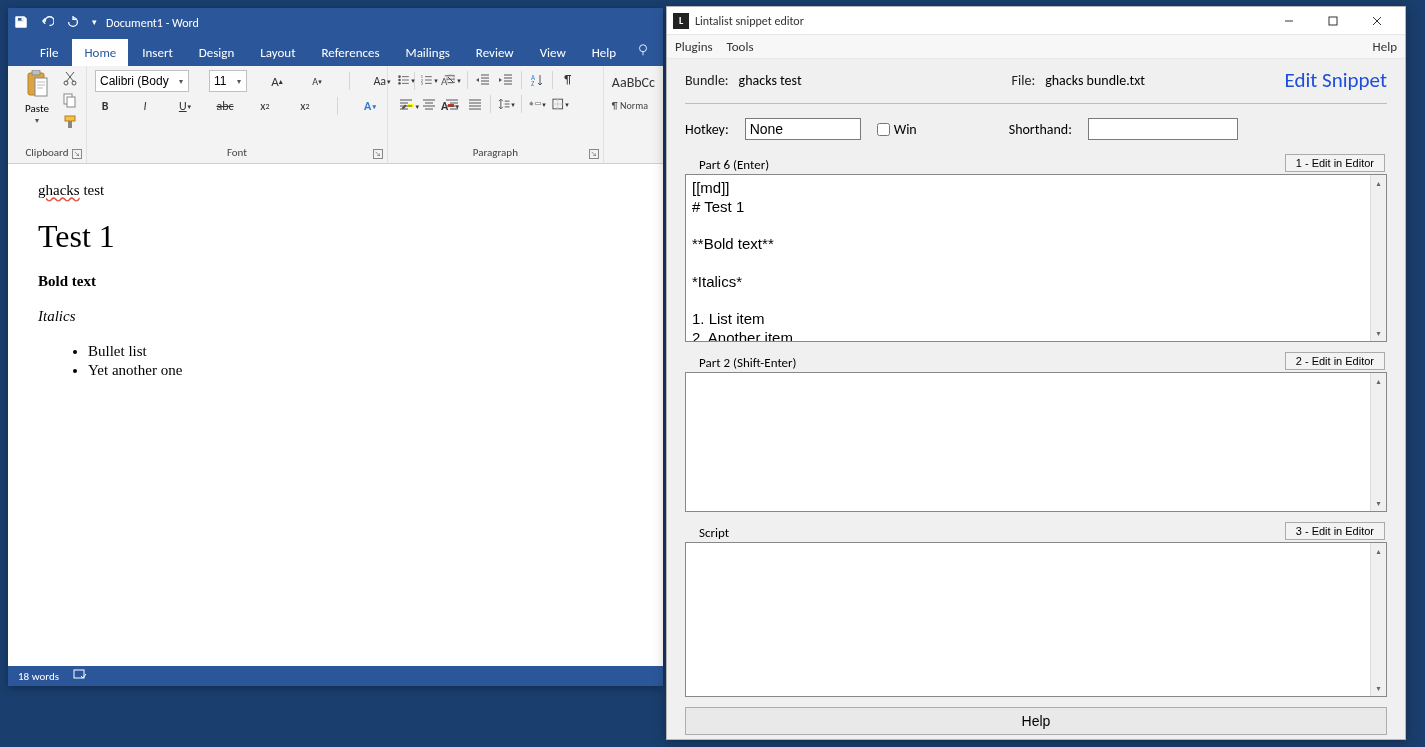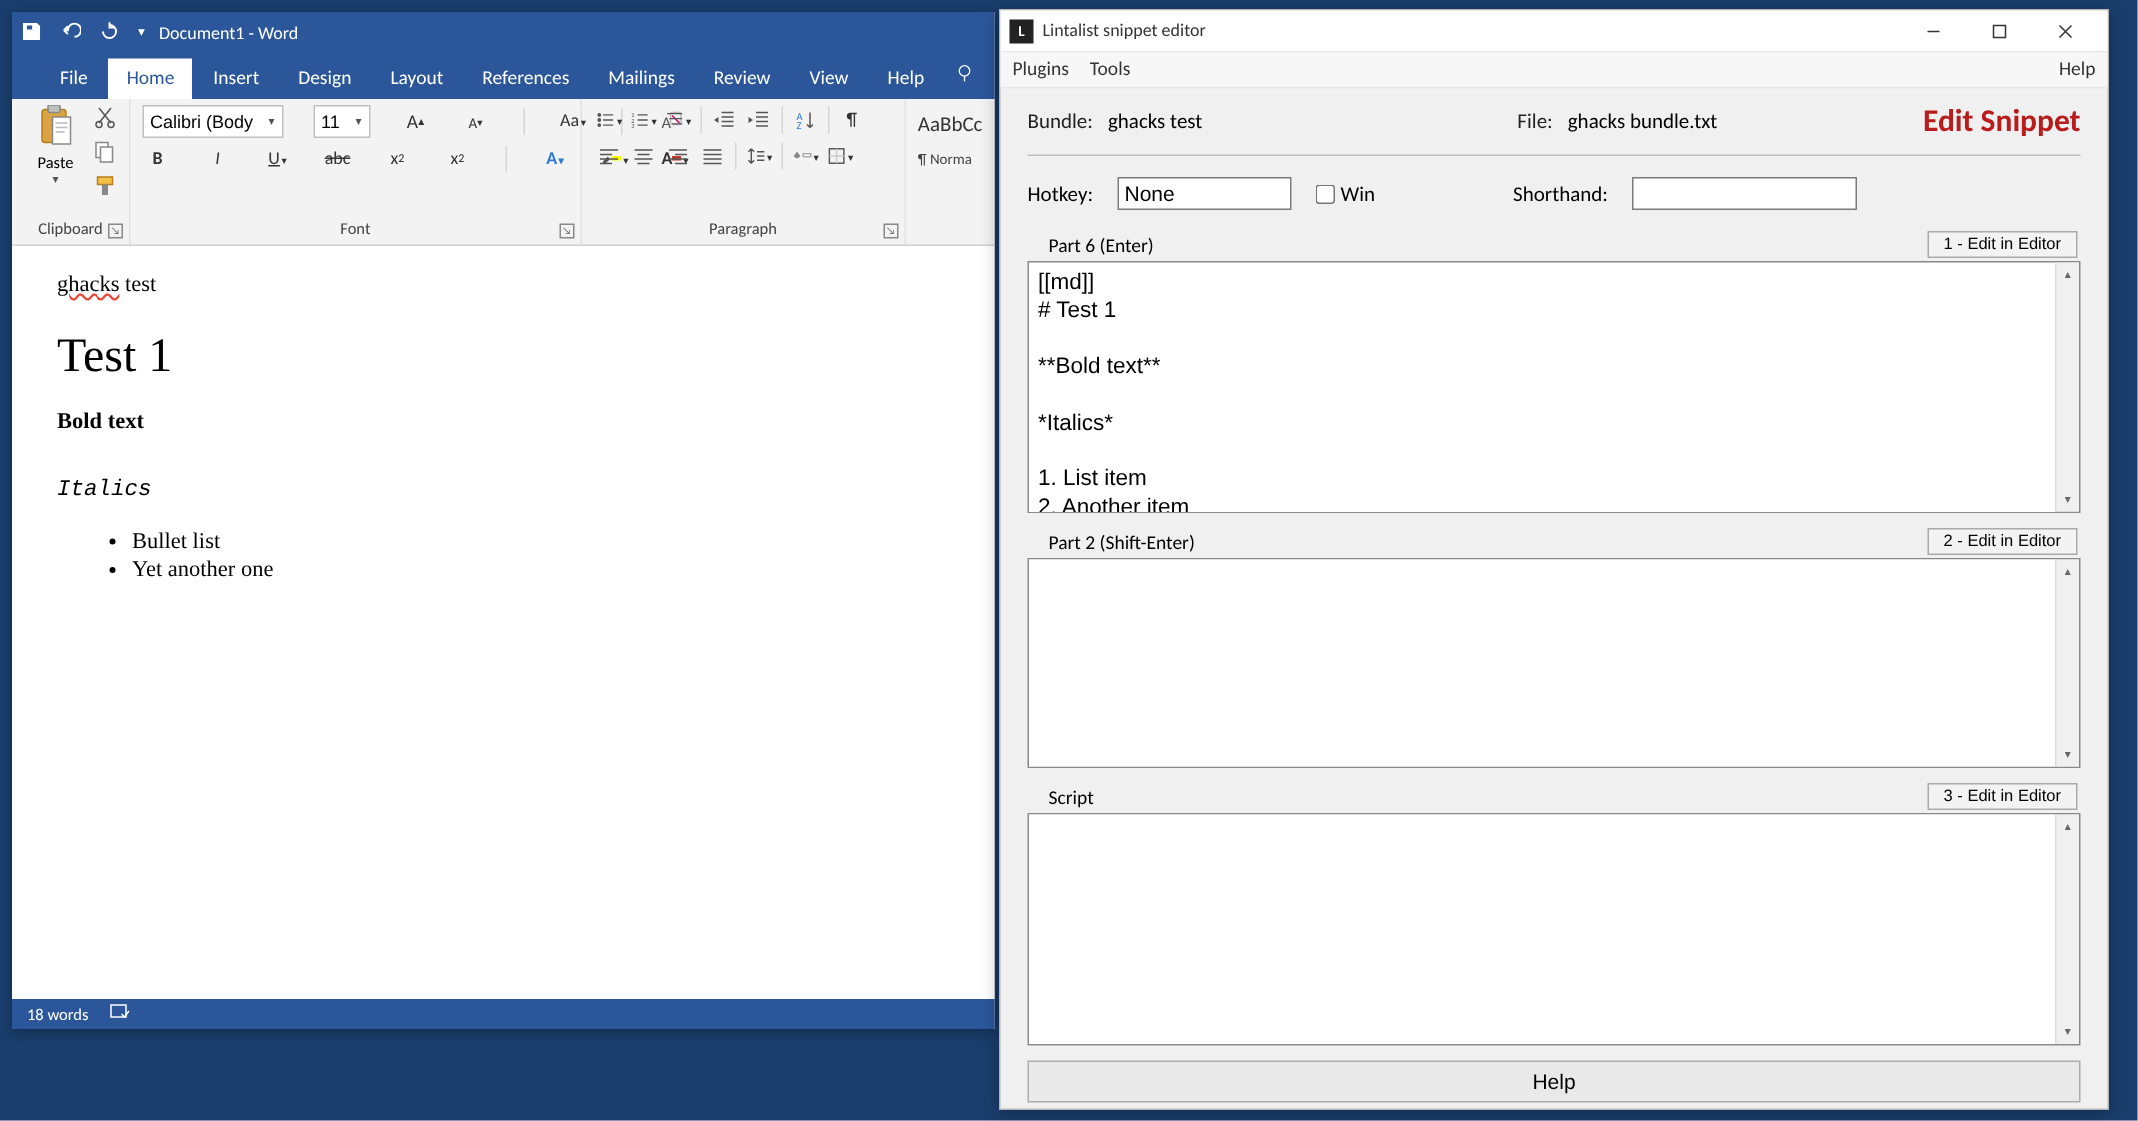"Edit Snippet" .edit-title { color: #b91c1c -> #1d4ed8; font-weight: 700 -> 400 }
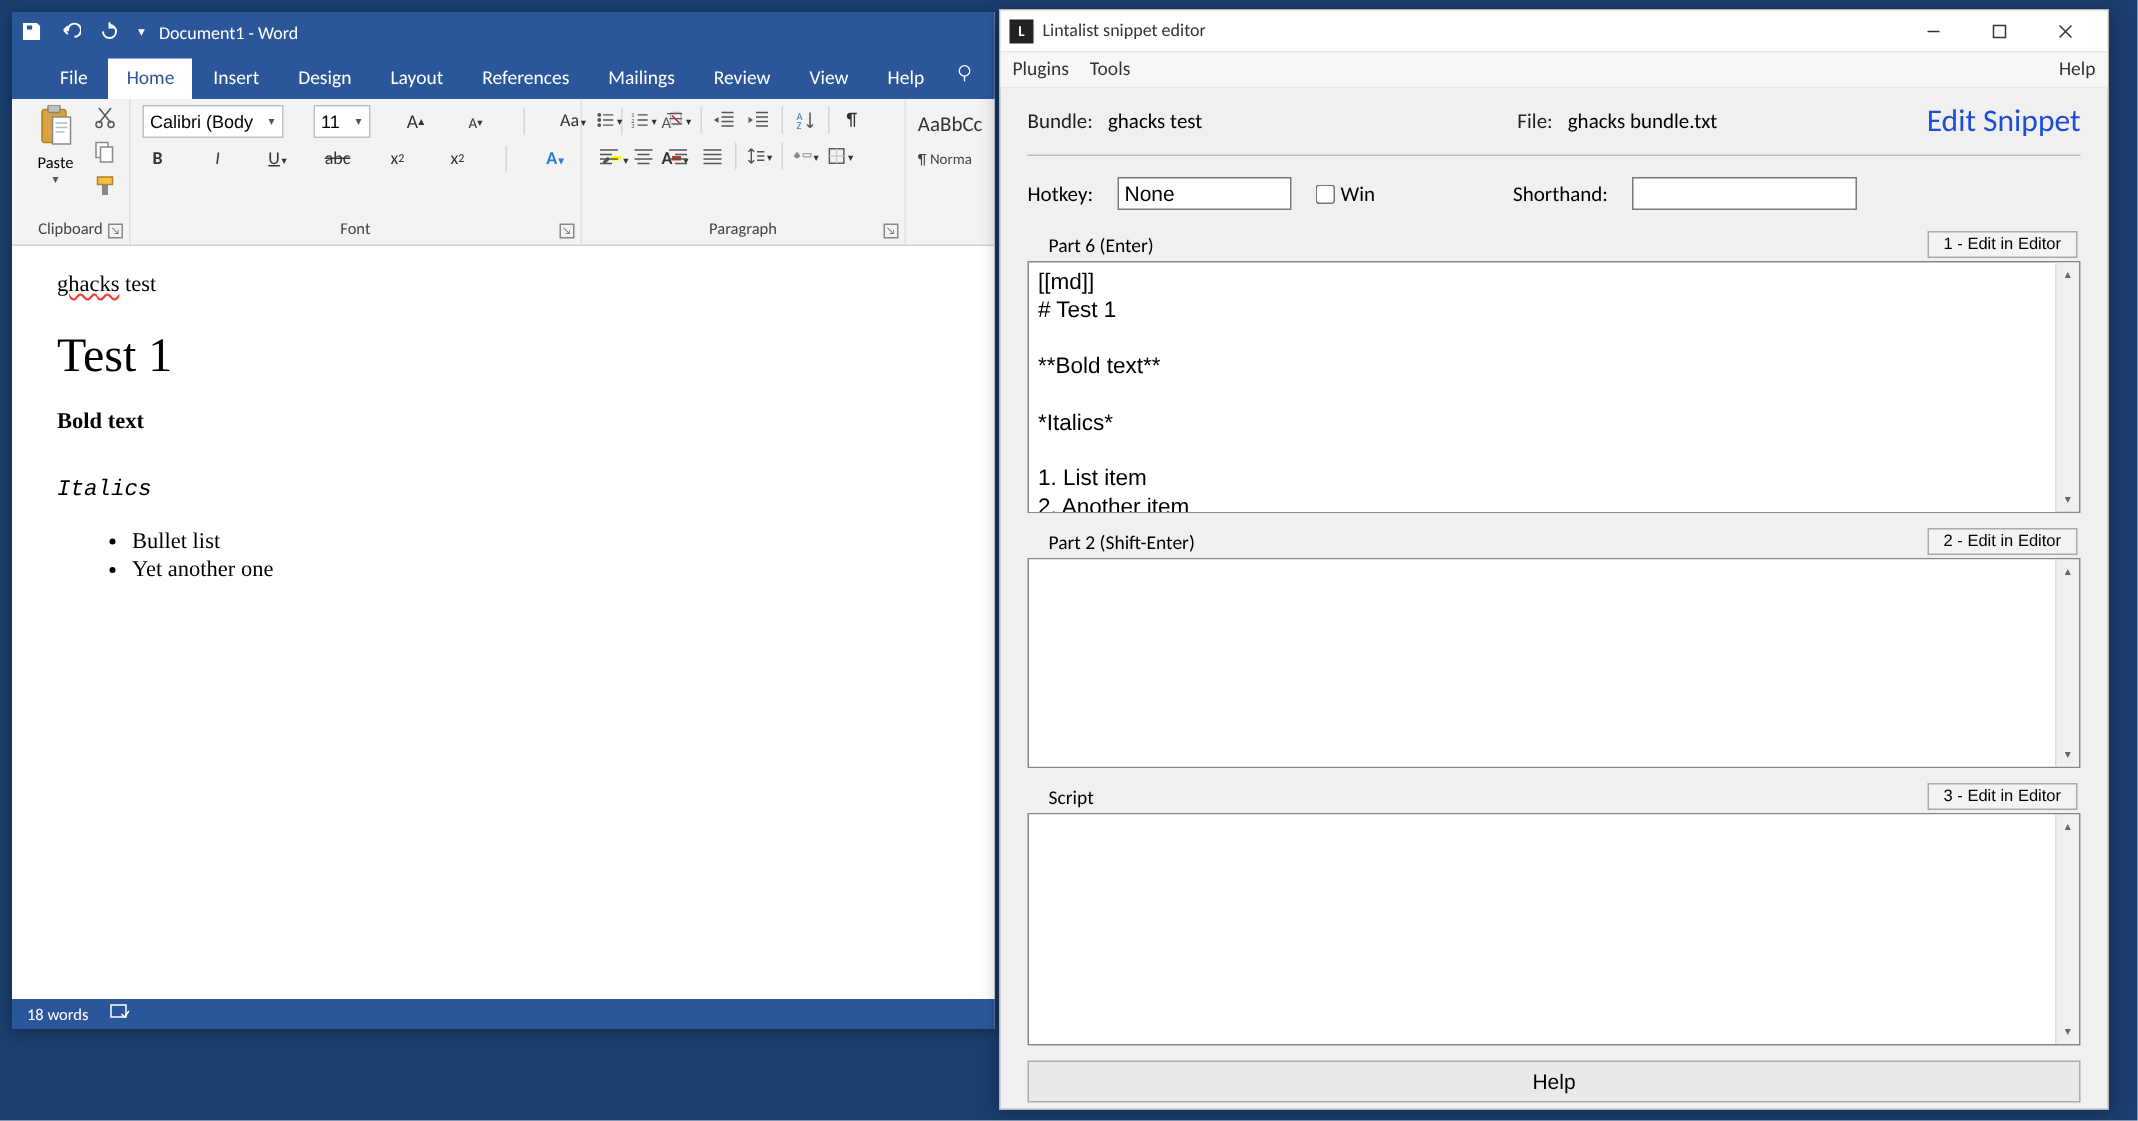"Bold text" .doc-bold { margin-bottom: 28px -> 18px }
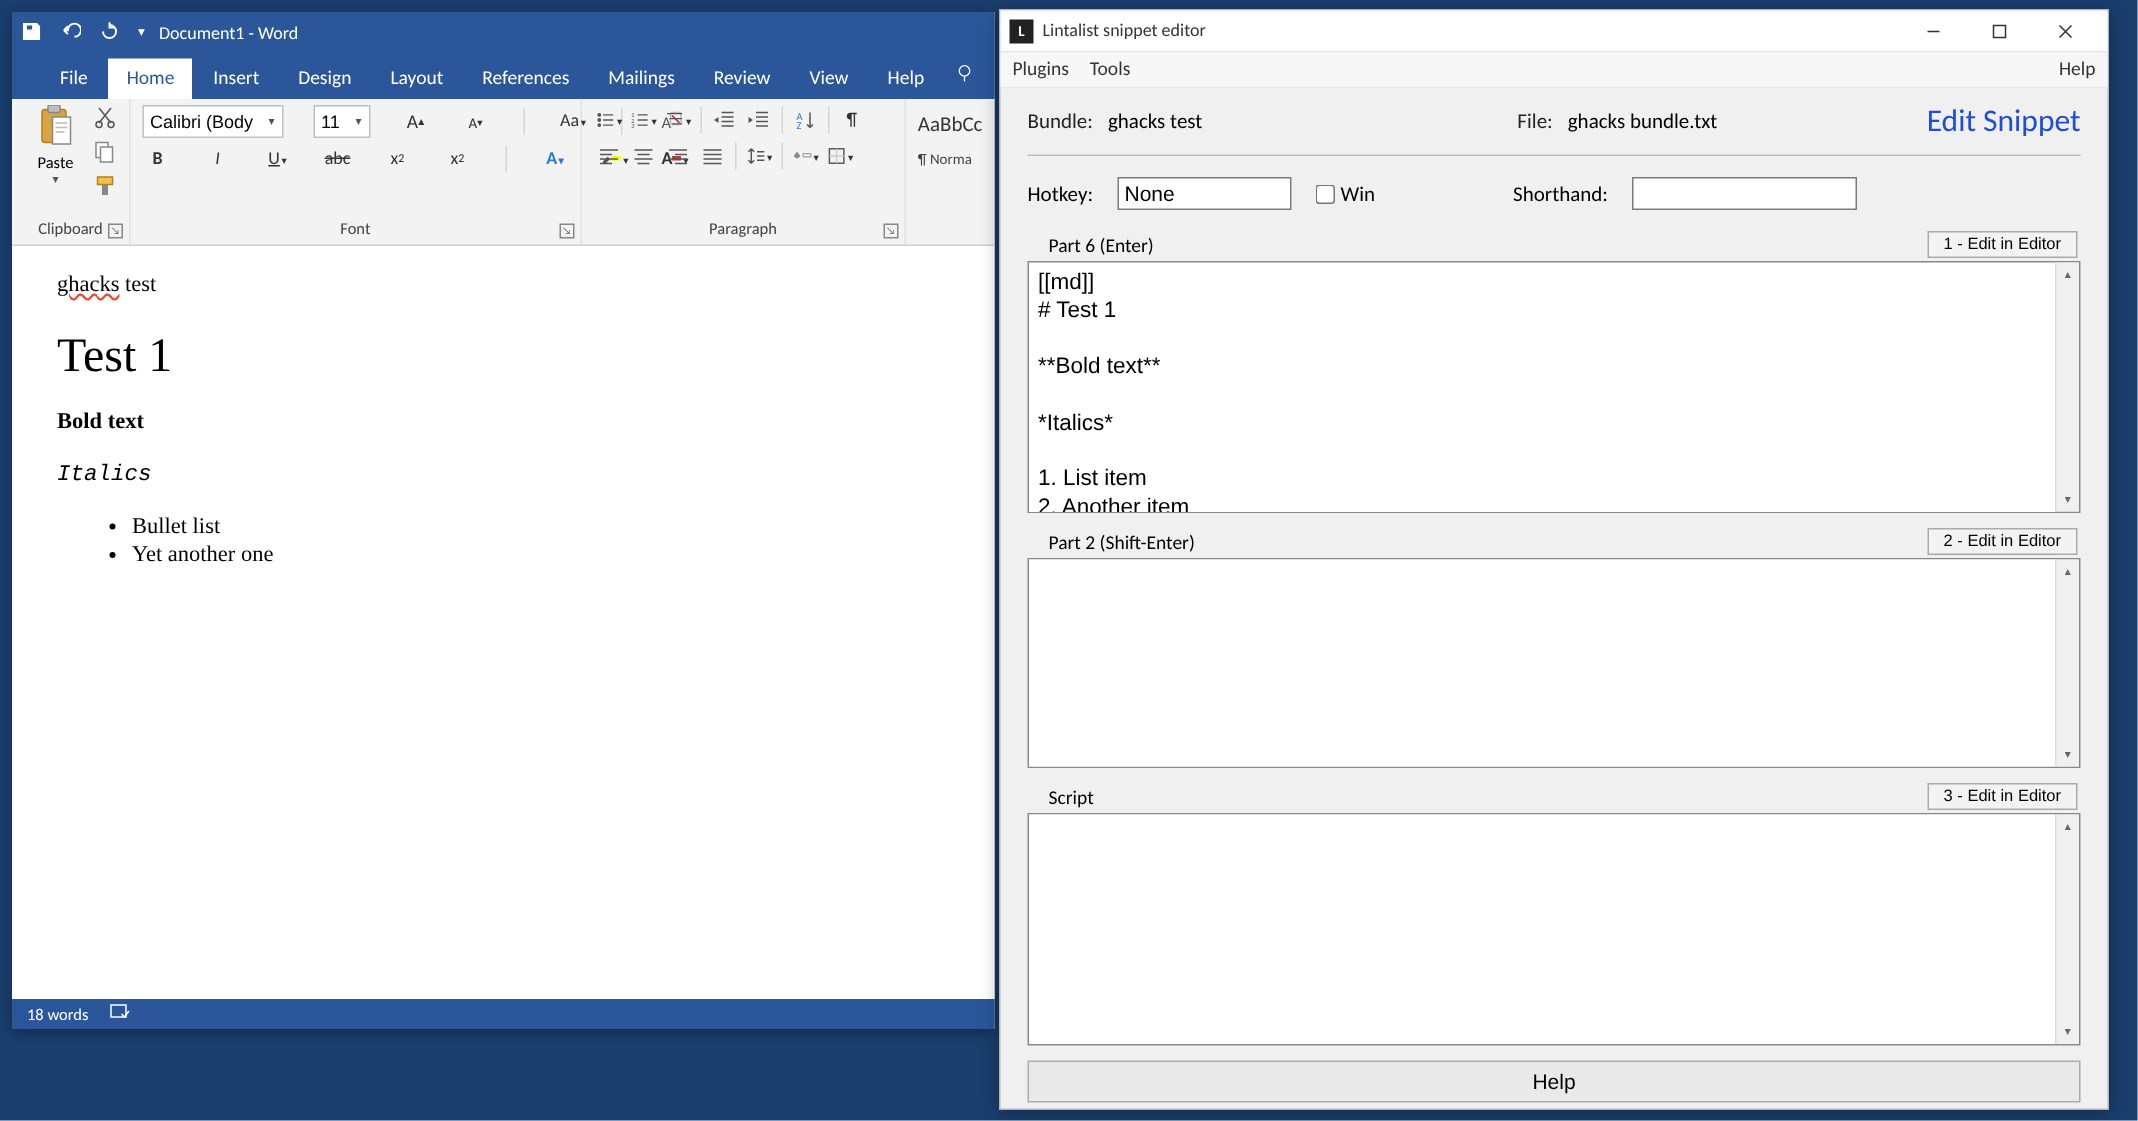"Italics" .doc-italic { font-family: Liberation Mono, monospace -> Liberation Serif, serif }
